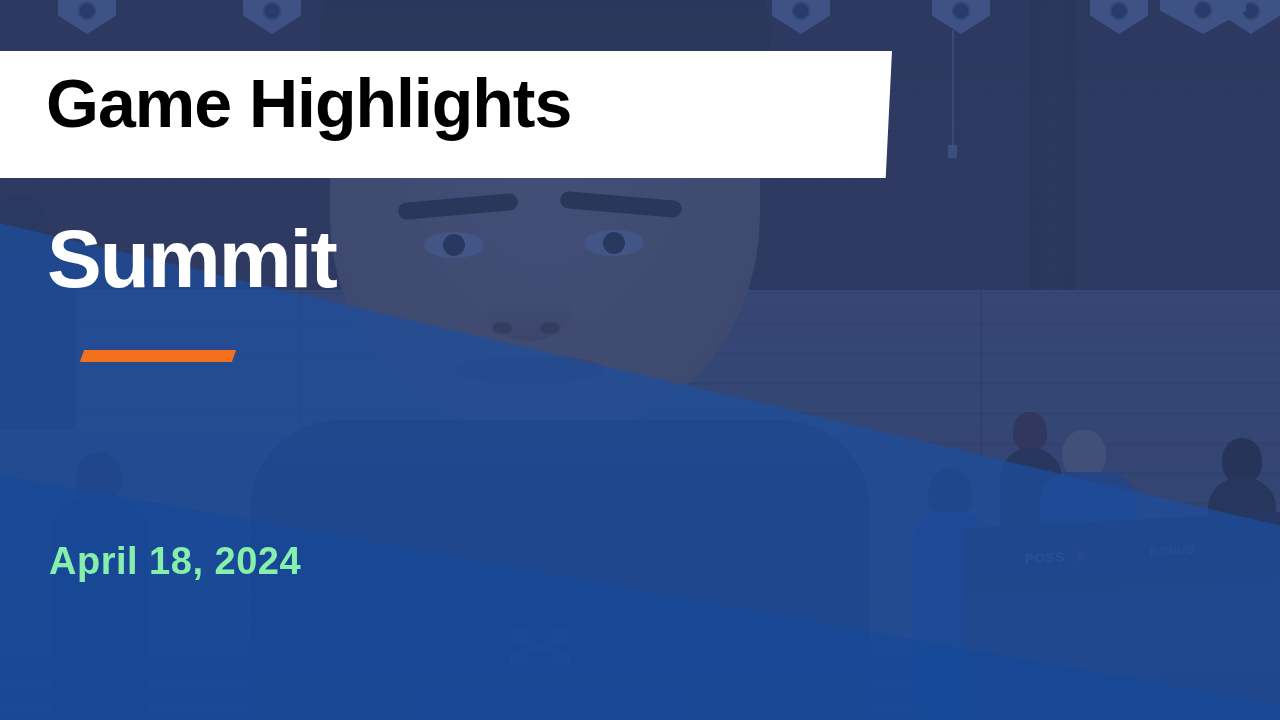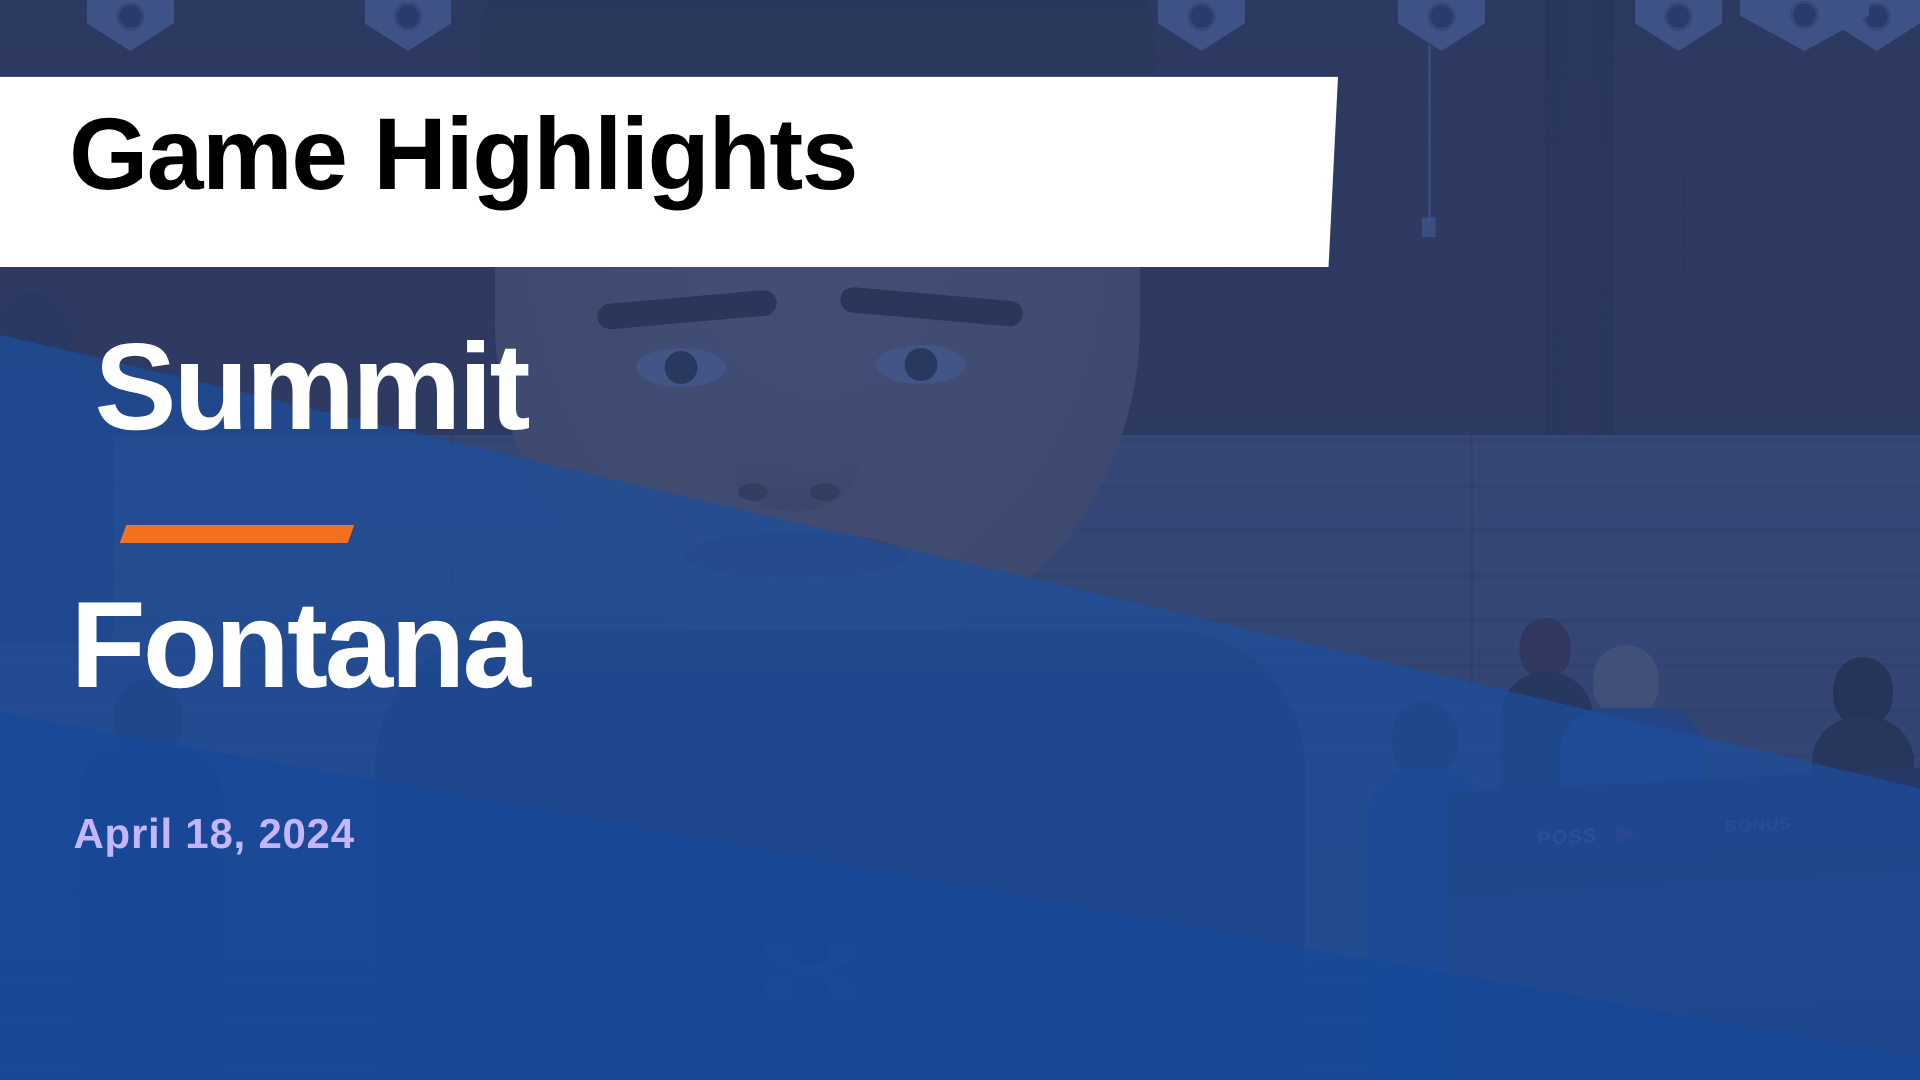"Summit" .team-top { margin-left: 16px -> none }
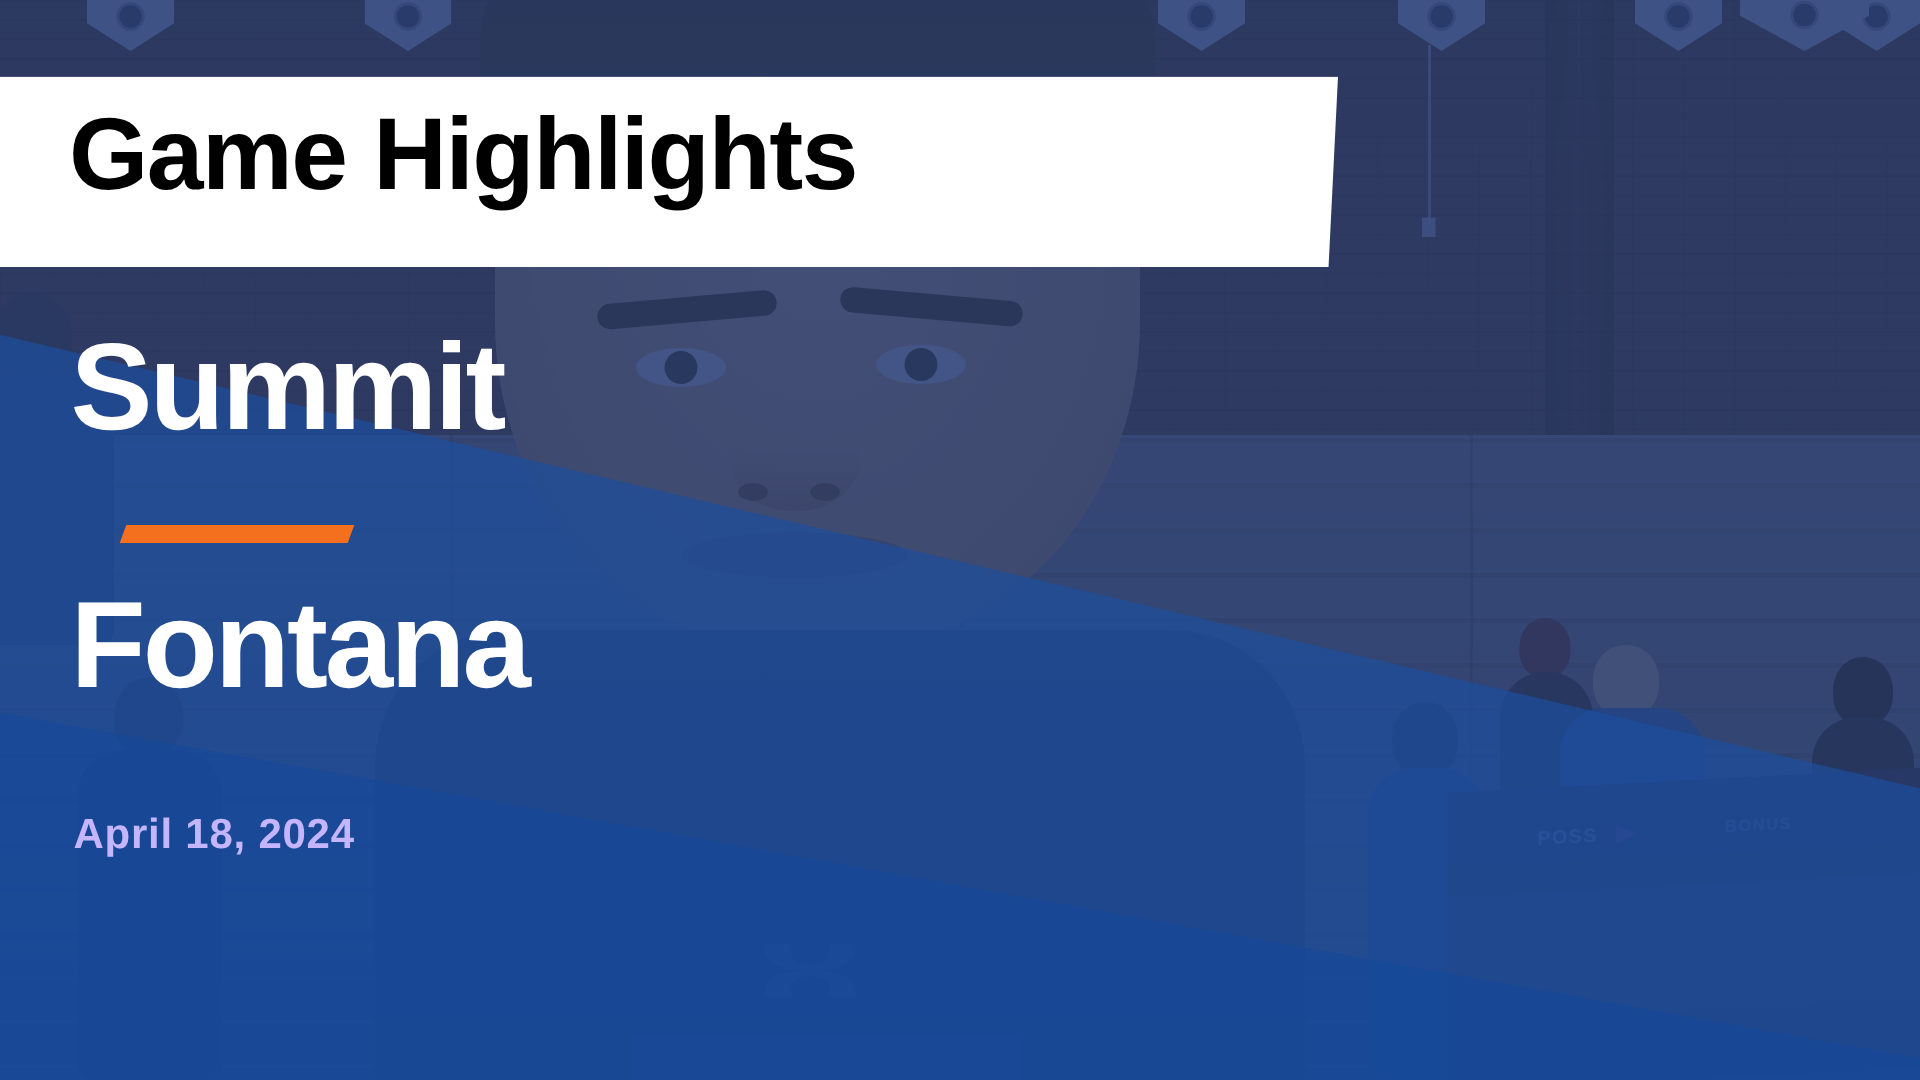"Fontana" div.team-bottom { html: <div>Fontana</div> -> none }
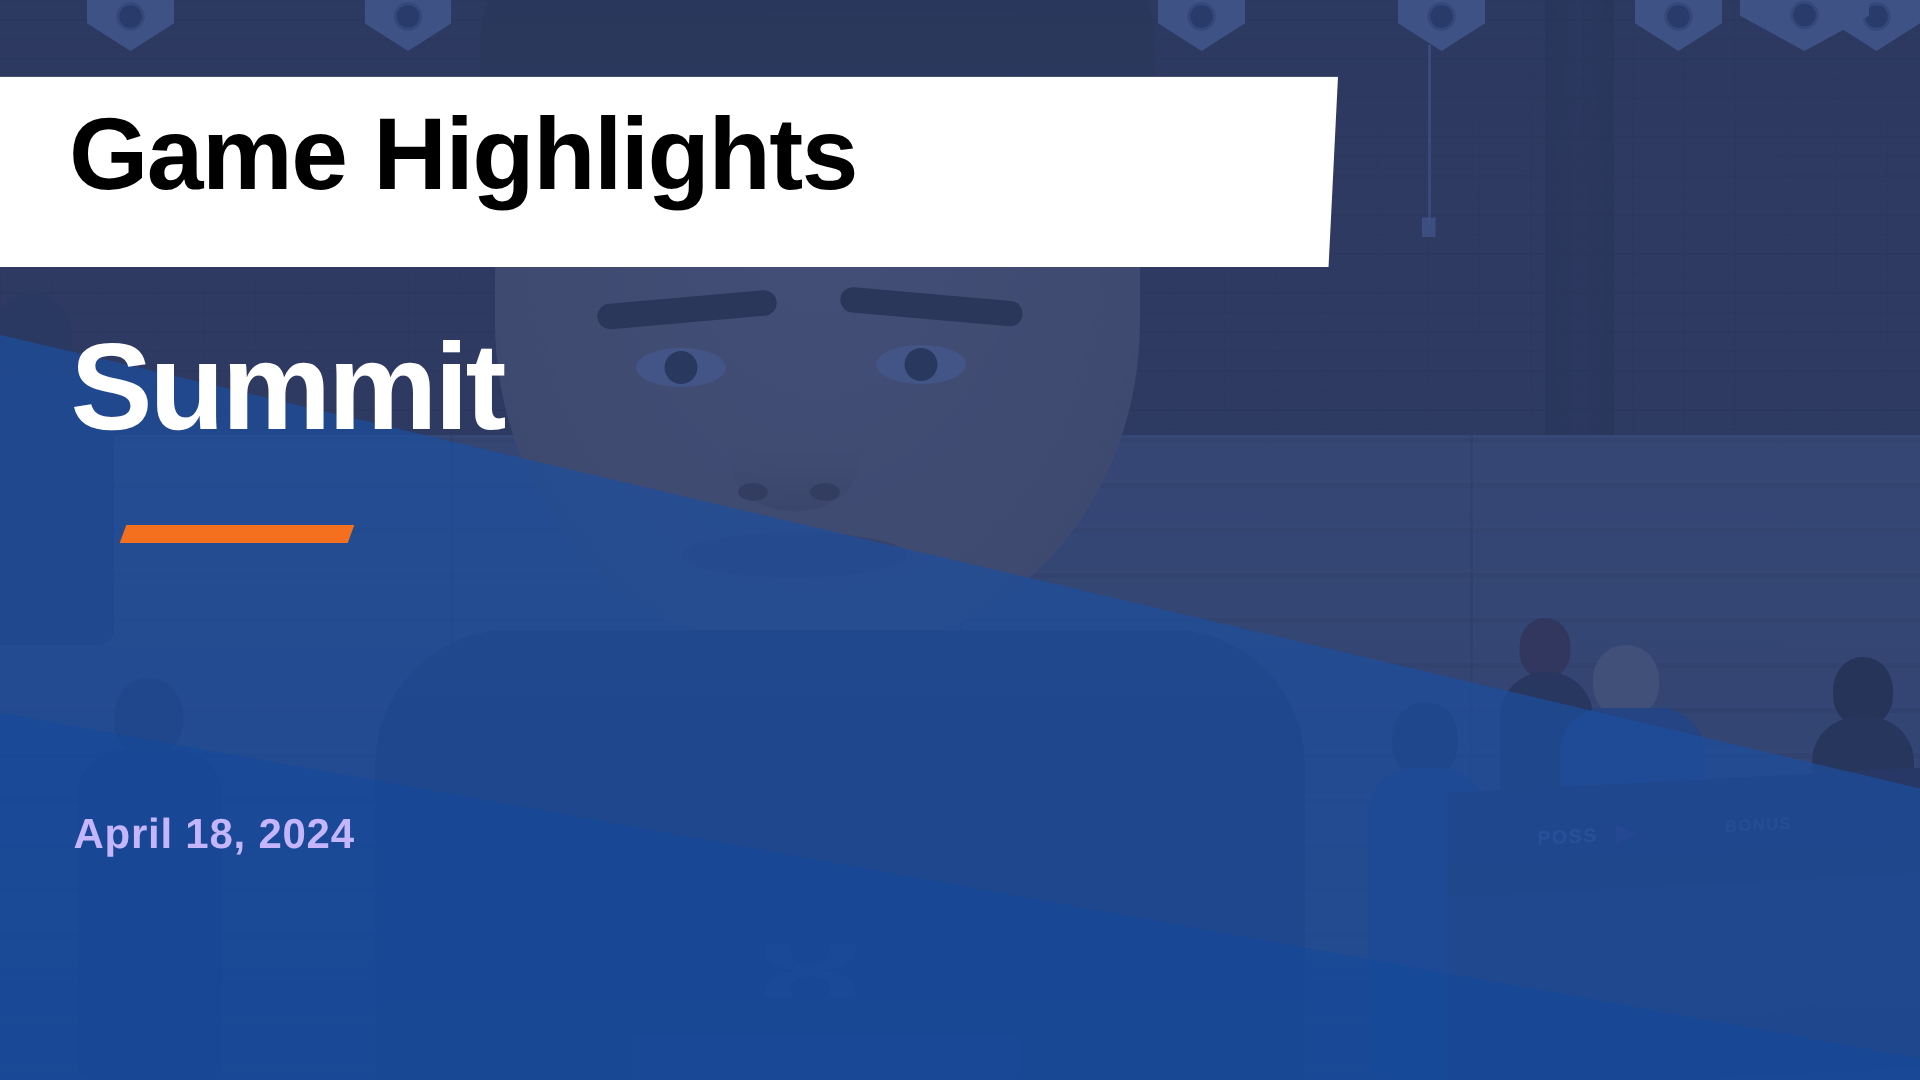"April 18, 2024" .meta { color: #c4b5fd -> #86efac; font-size: 28px -> 38px }
